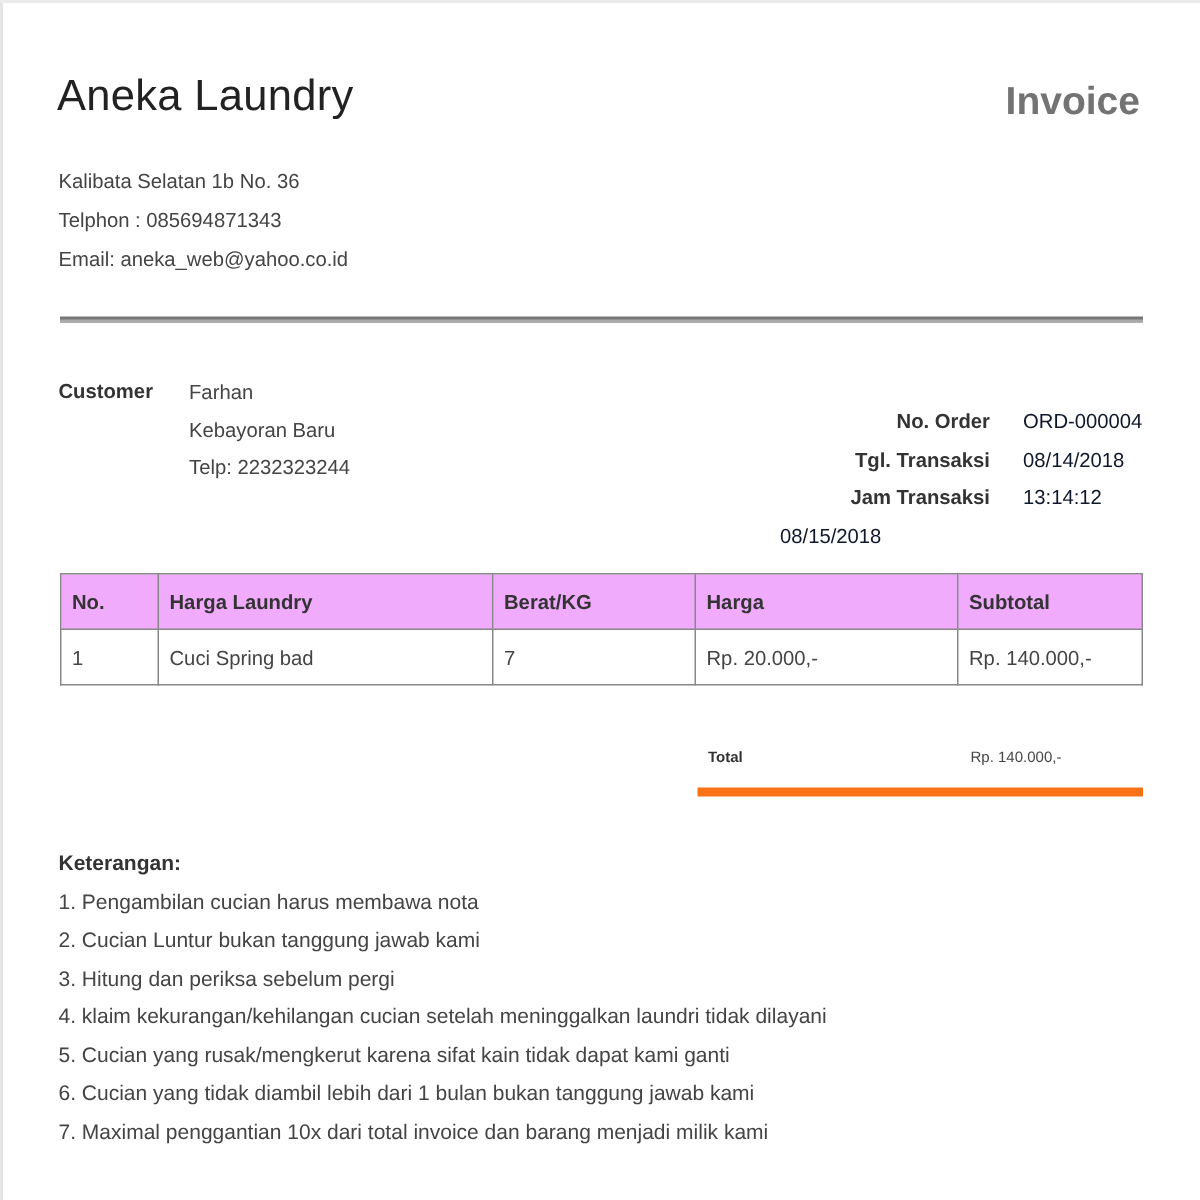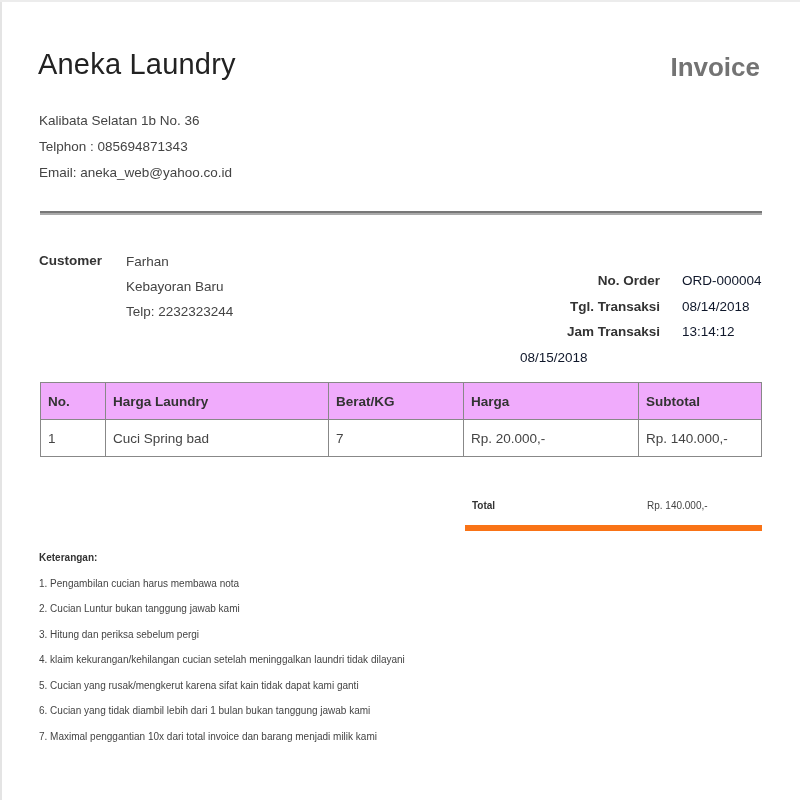"Keterangan:" .notes { font-size: 10px -> 14px; top: 545px -> 563px }
